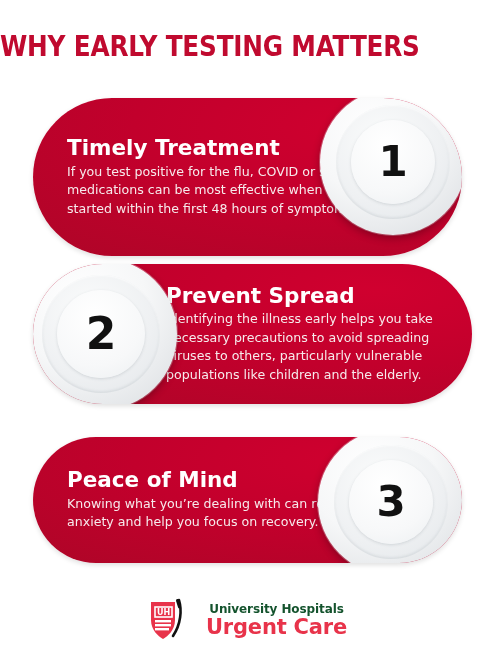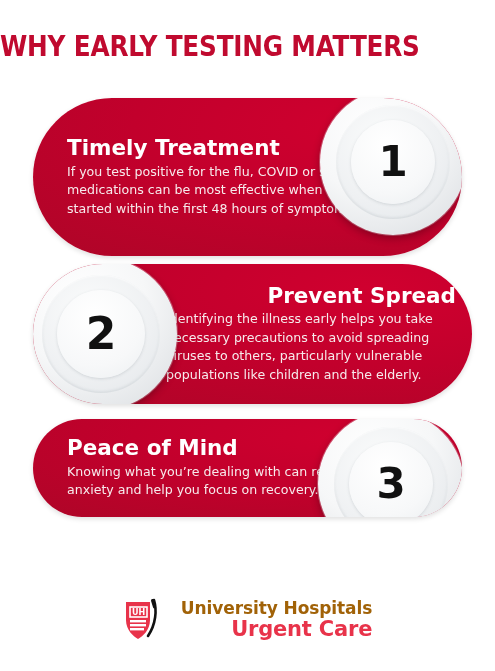"Prevent Spread" .card-2 .card-text { align-items: flex-end -> flex-start }
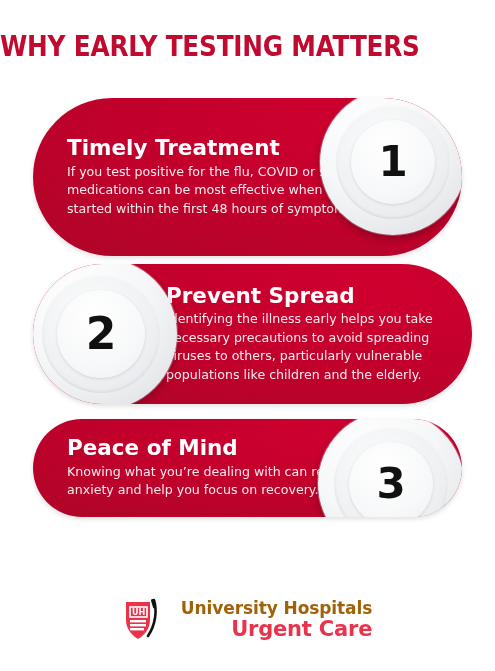"Peace of Mind" .card-3 { height: 98px -> 126px; top: 419px -> 437px }
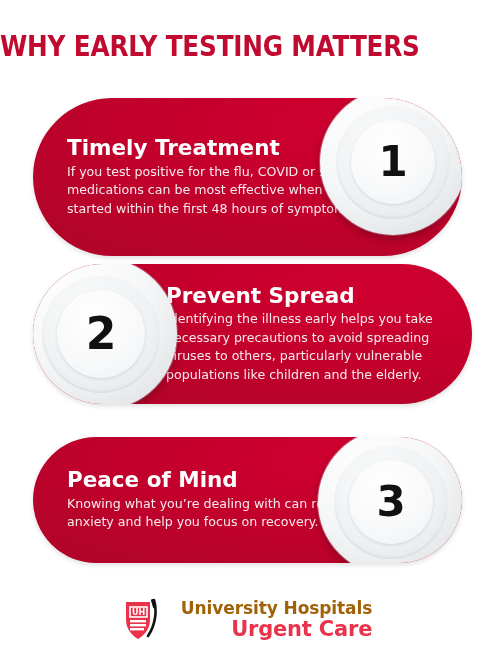"University Hospitals" #logo-line1 { color: #a16207 -> #14532d; font-size: 17px -> 12px }
